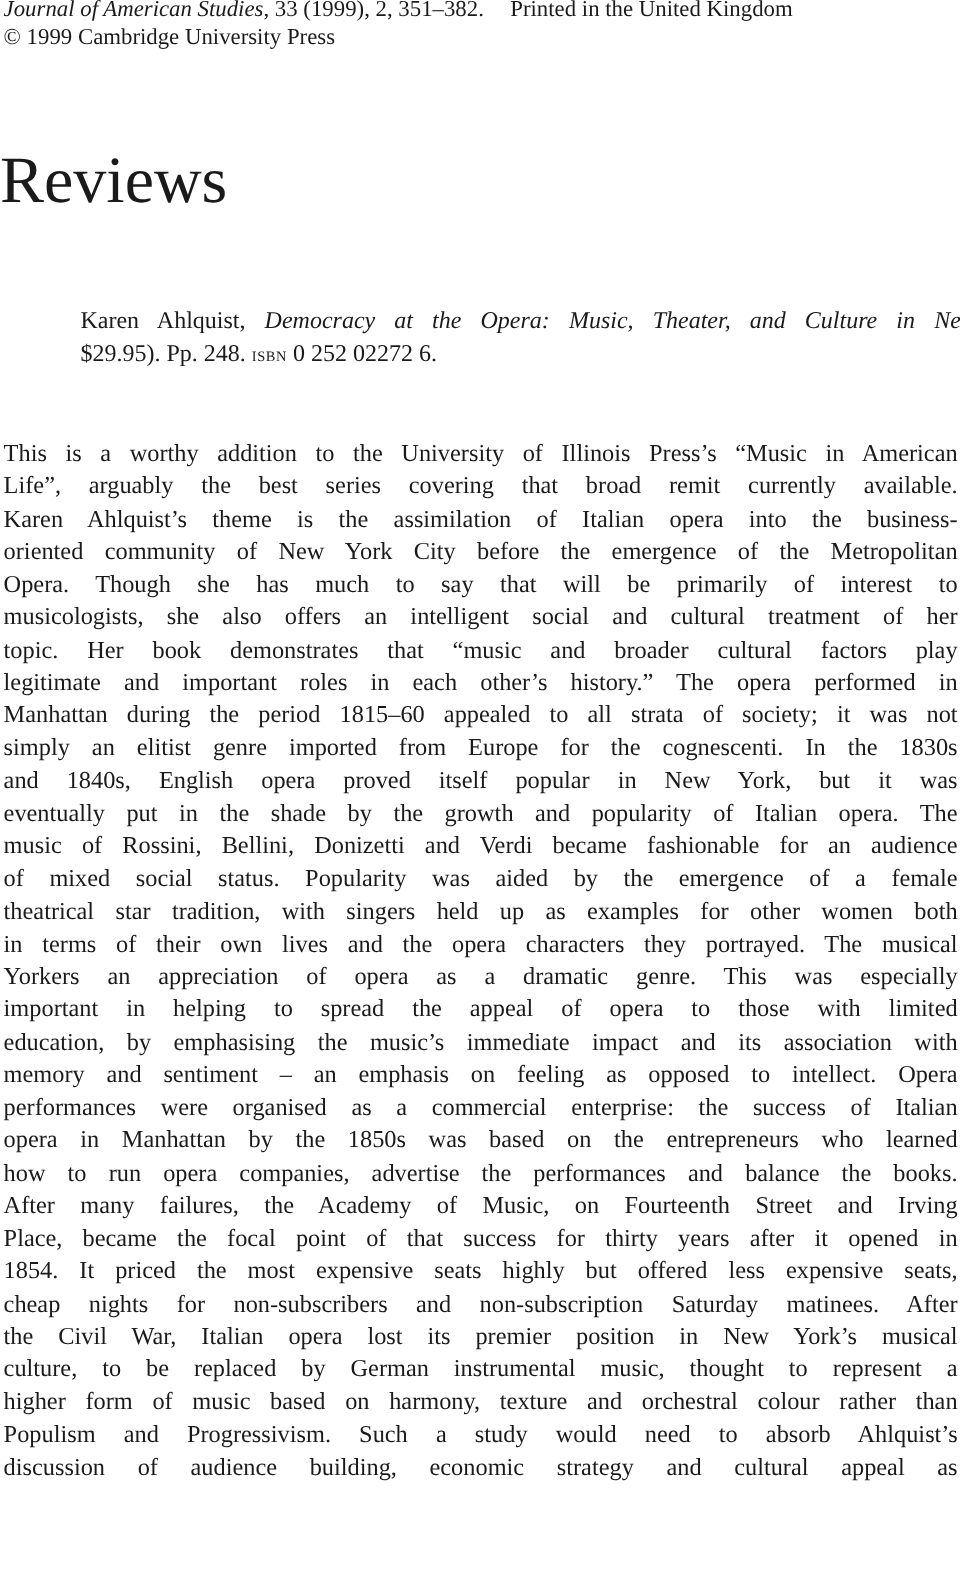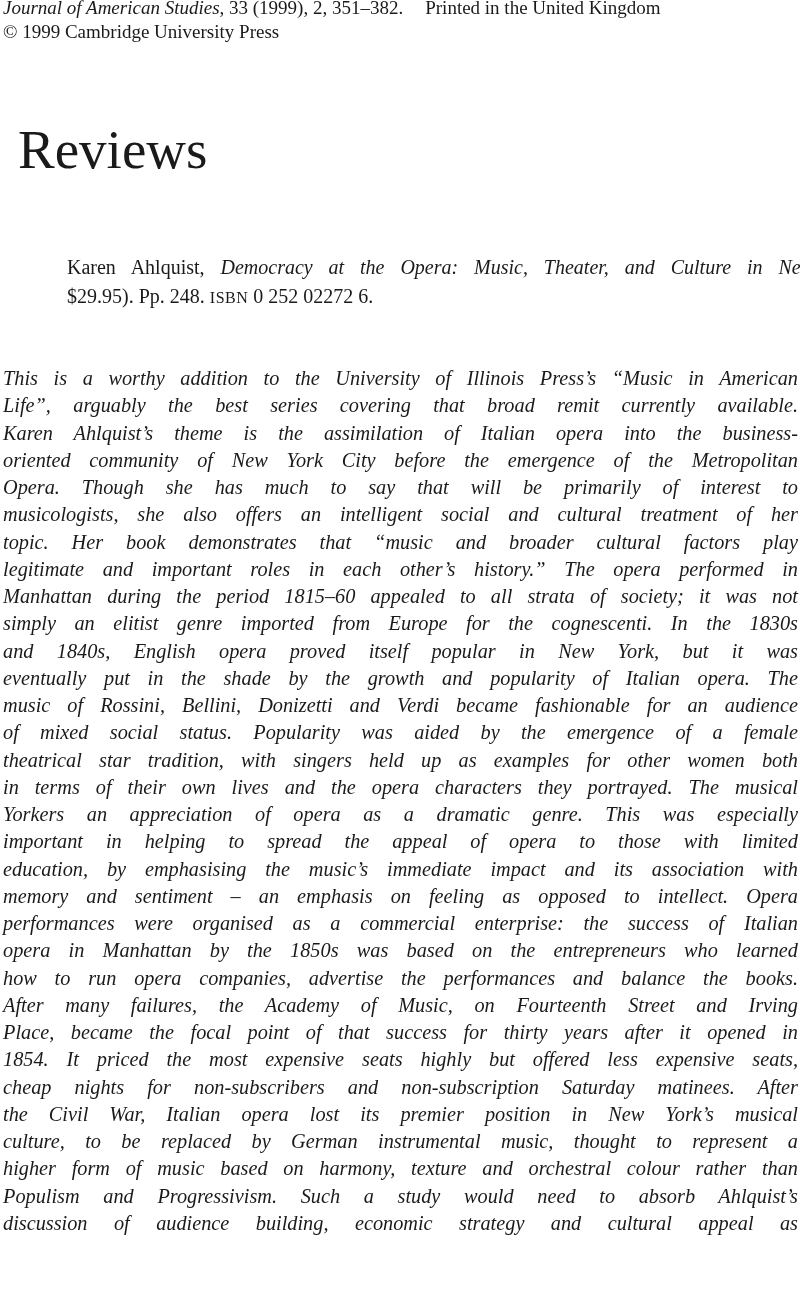"Reviews" .title { left: 18px -> 0 }
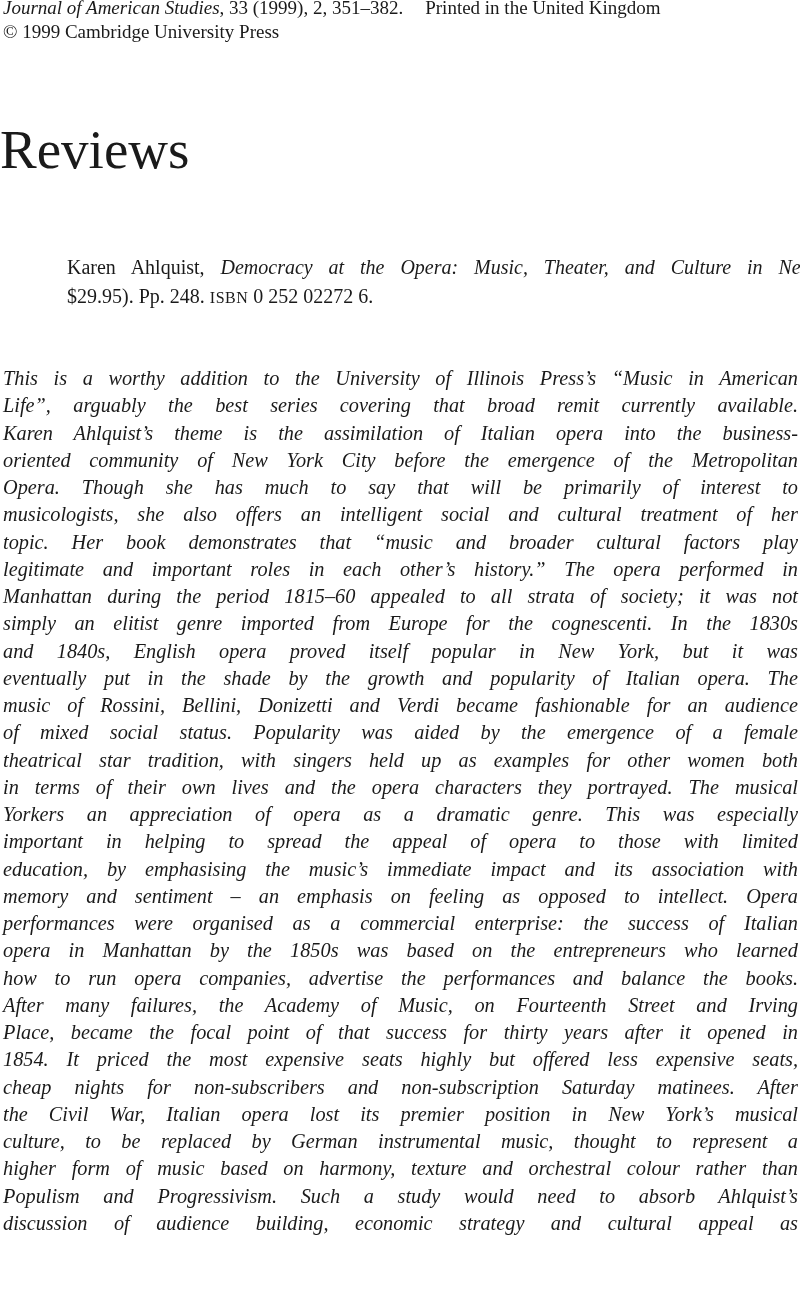"isbn" .sc { font-size: 23px -> 17px }
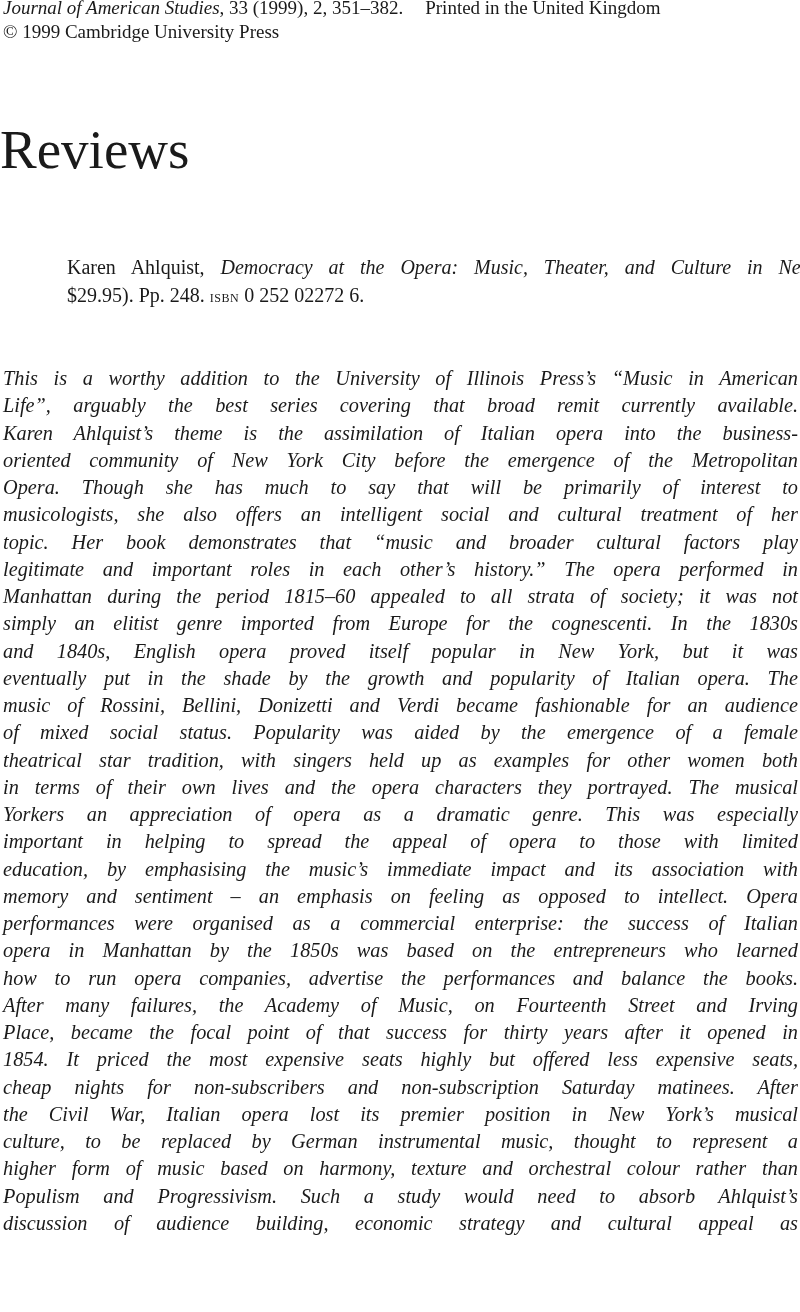"This is a worthy addition" .body-text .line { font-style: italic -> none }
